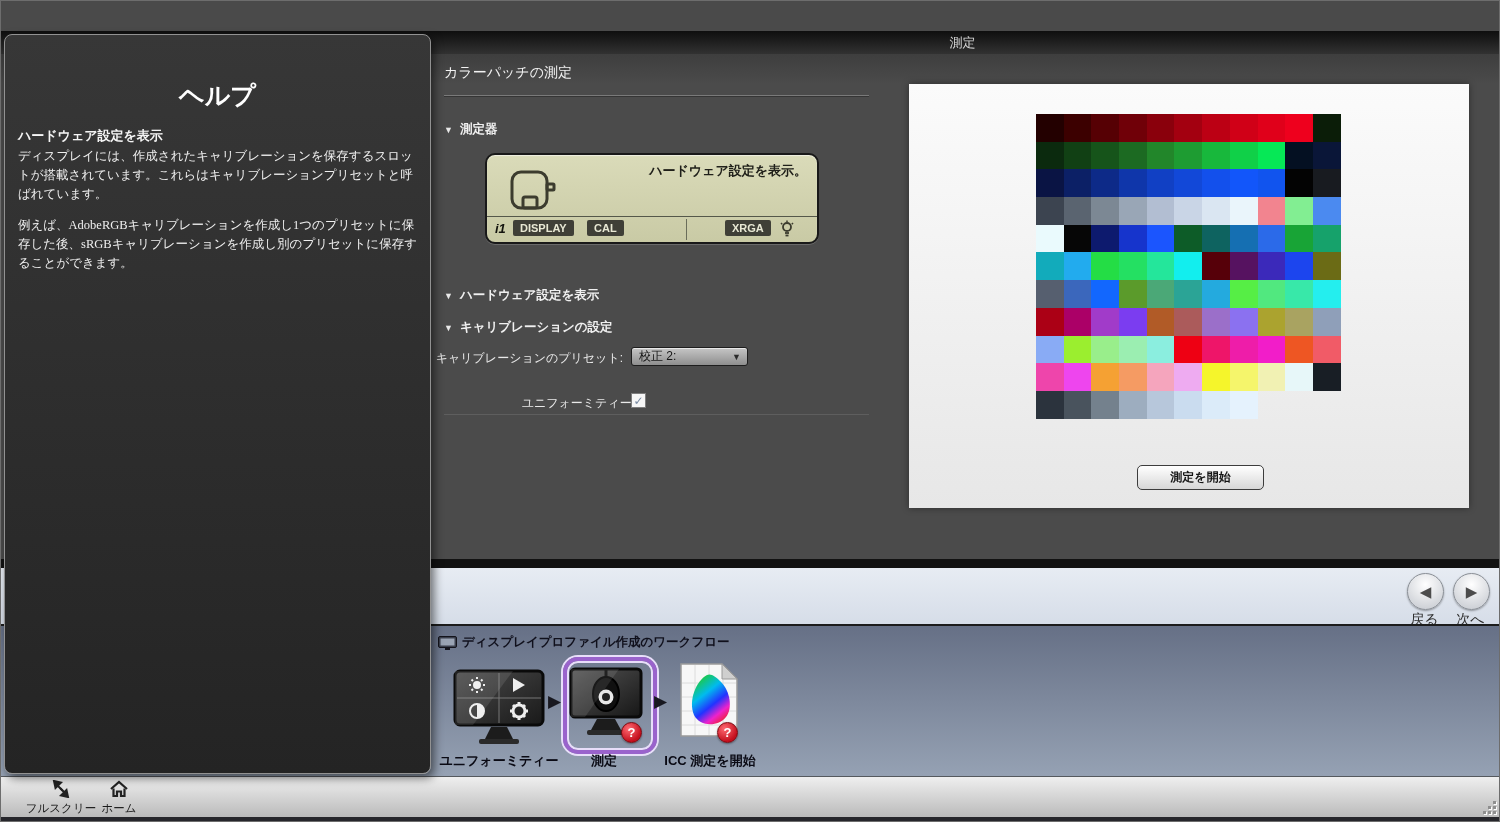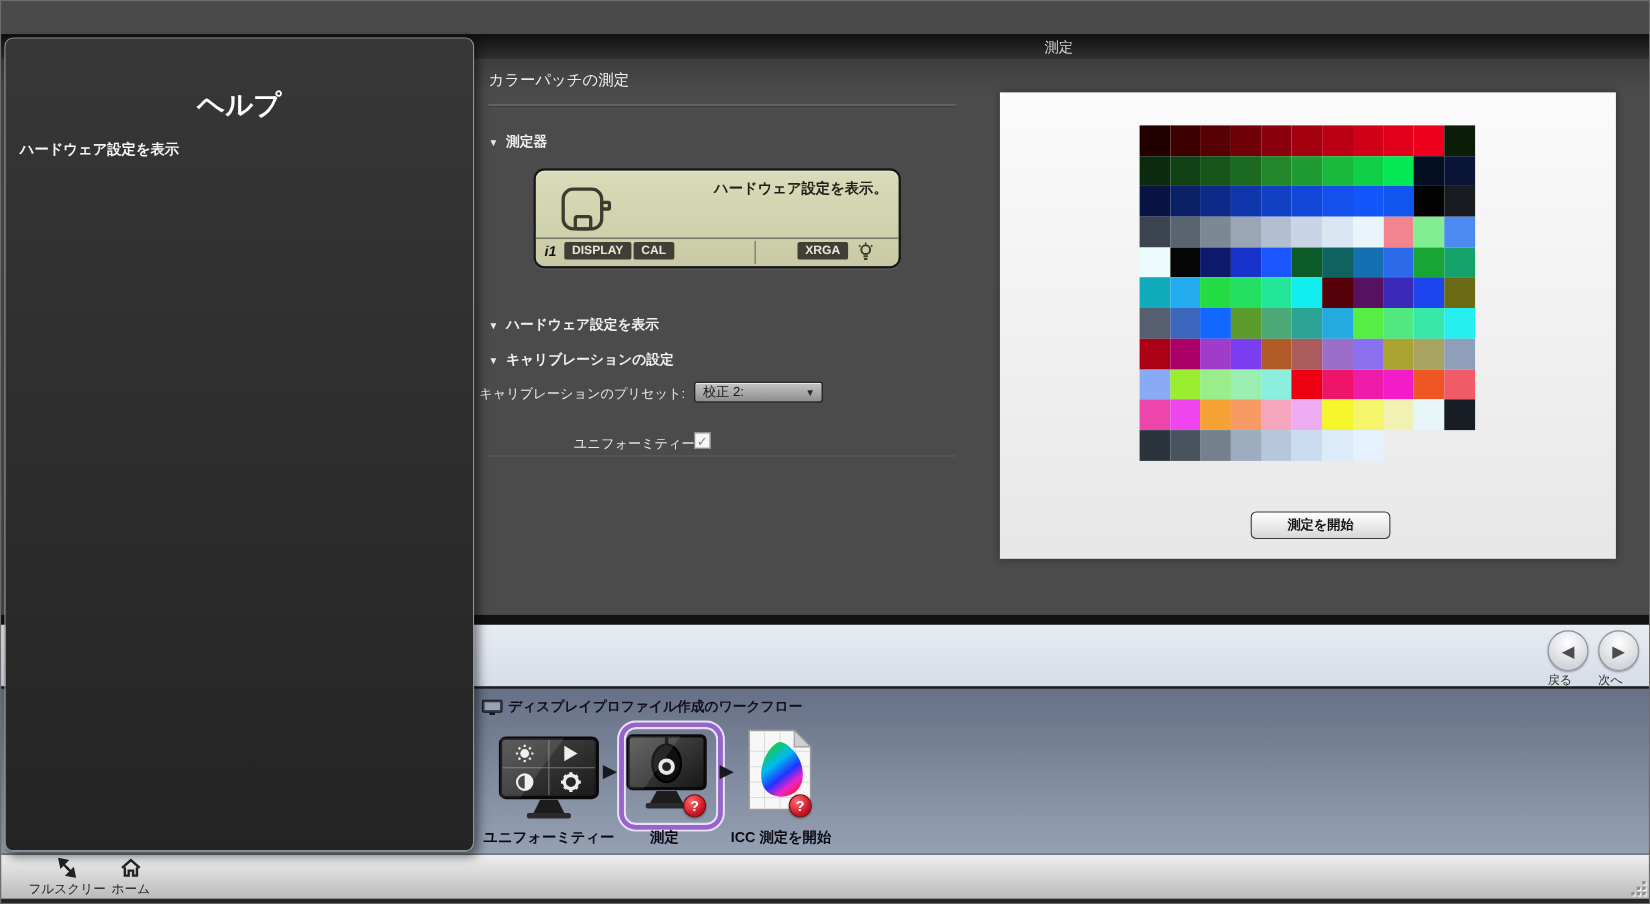"ディスプレイには、作成されたキャリブレーションを保存するスロットが搭載されていま" p { html: none -> <p>ディスプレイには、作成されたキャリブレーションを保存するスロットが搭載されています。これらはキャリブレーションプリセットと呼ばれています。</p> }
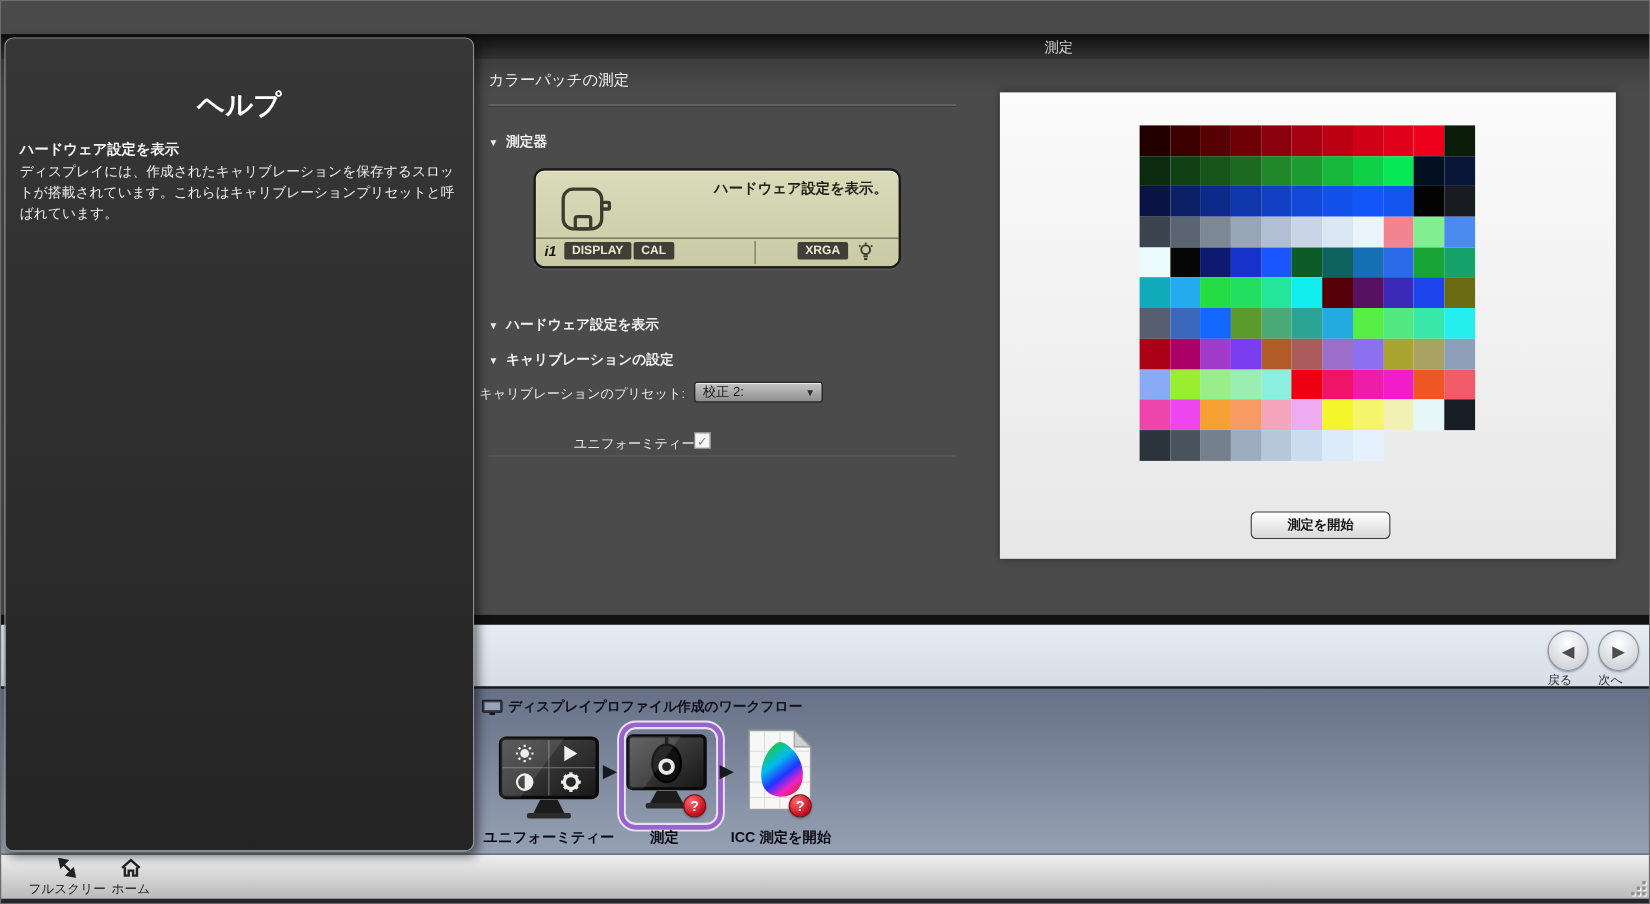"例えば、AdobeRGBキャリブレーションを作成し1つのプリセットに保存した後、" p { html: none -> <p>例えば、AdobeRGBキャリブレーションを作成し1つのプリセットに保存した後、sRGBキャリブレーションを作成し別のプリセットに保存することができます。</p> }
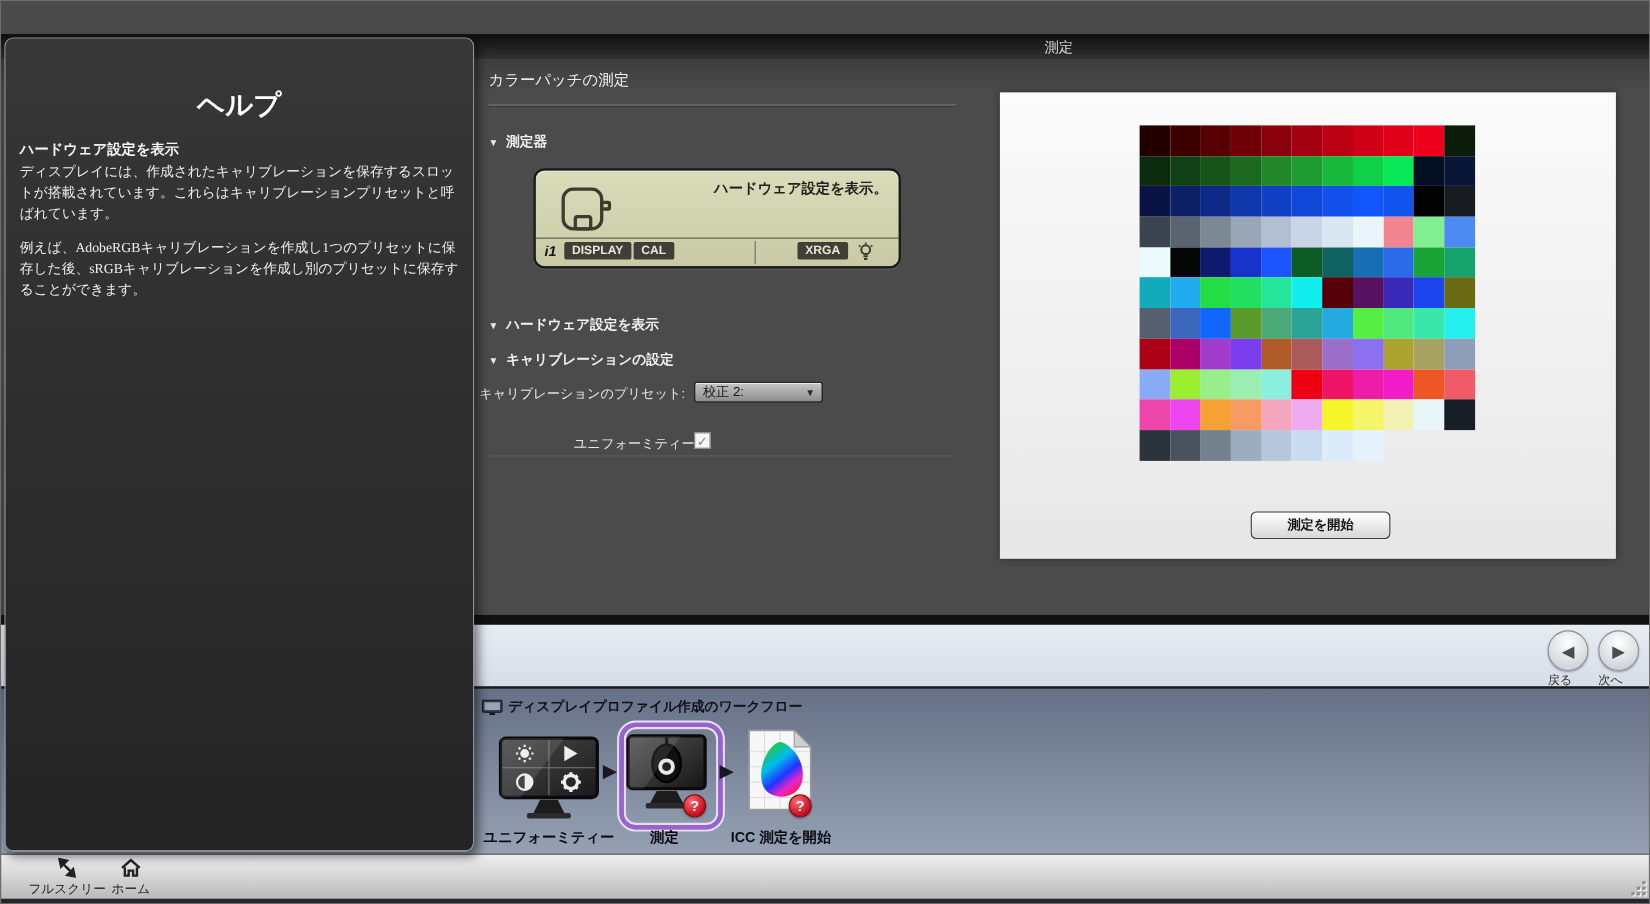"CAL" span.badge { left: 89px -> 100px }
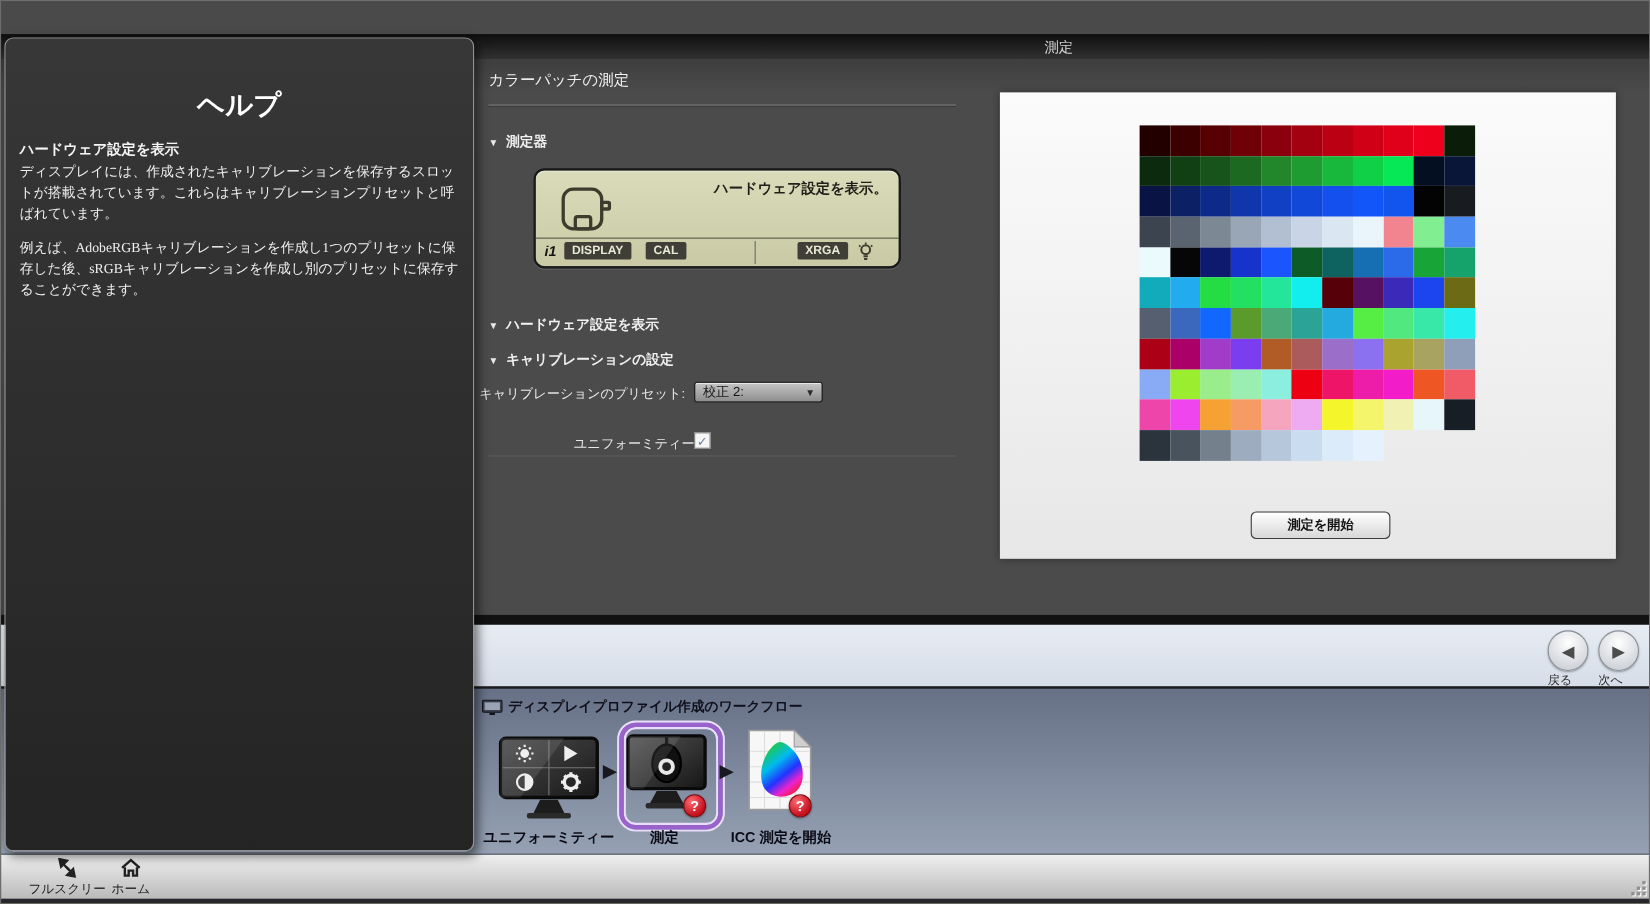"戻る" .navlabel { font-size: 11px -> 14px; text-align: left -> center }
